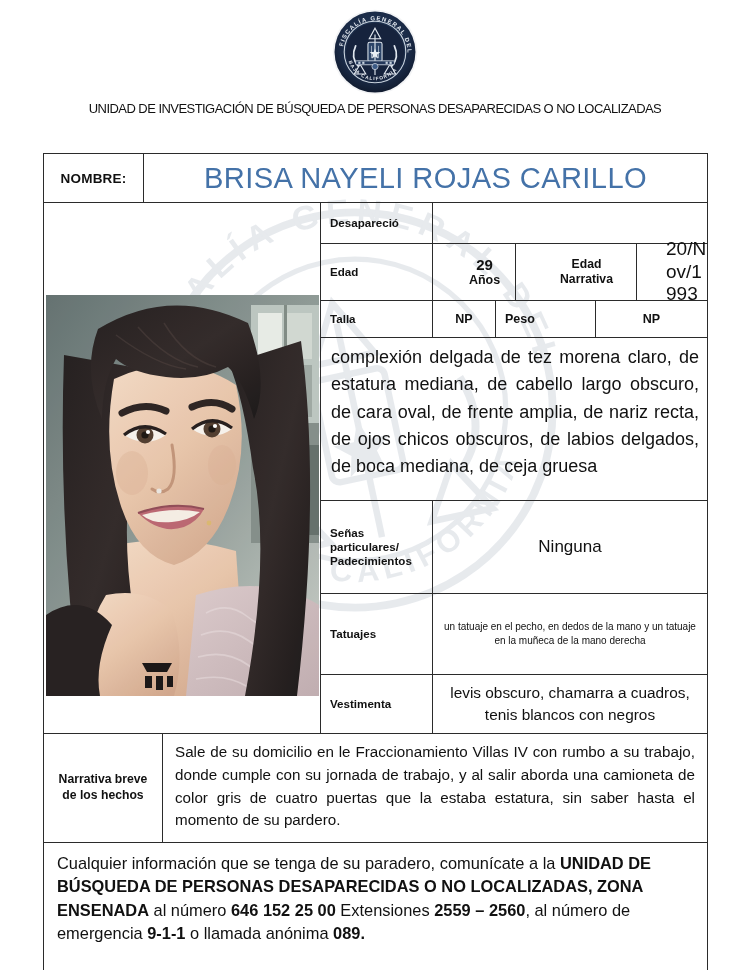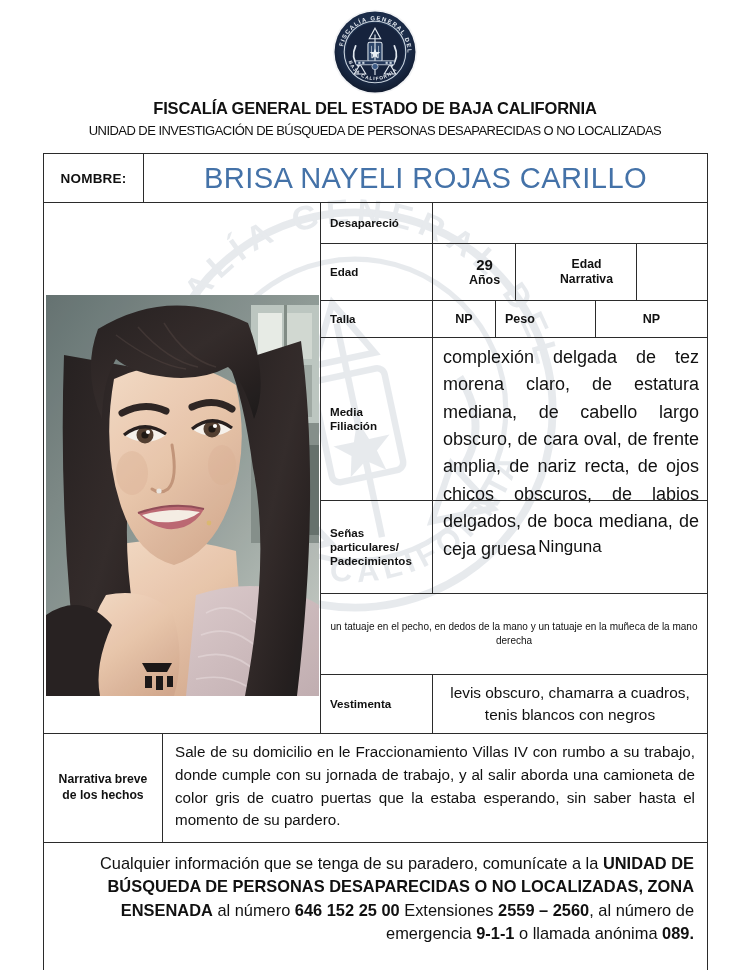"FISCALÍA GENERAL DEL ESTADO DE" div.org-title { html: <div>FISCALÍA GENERAL DEL ESTADO DE BAJA CALIFORNIA</div> -> none }
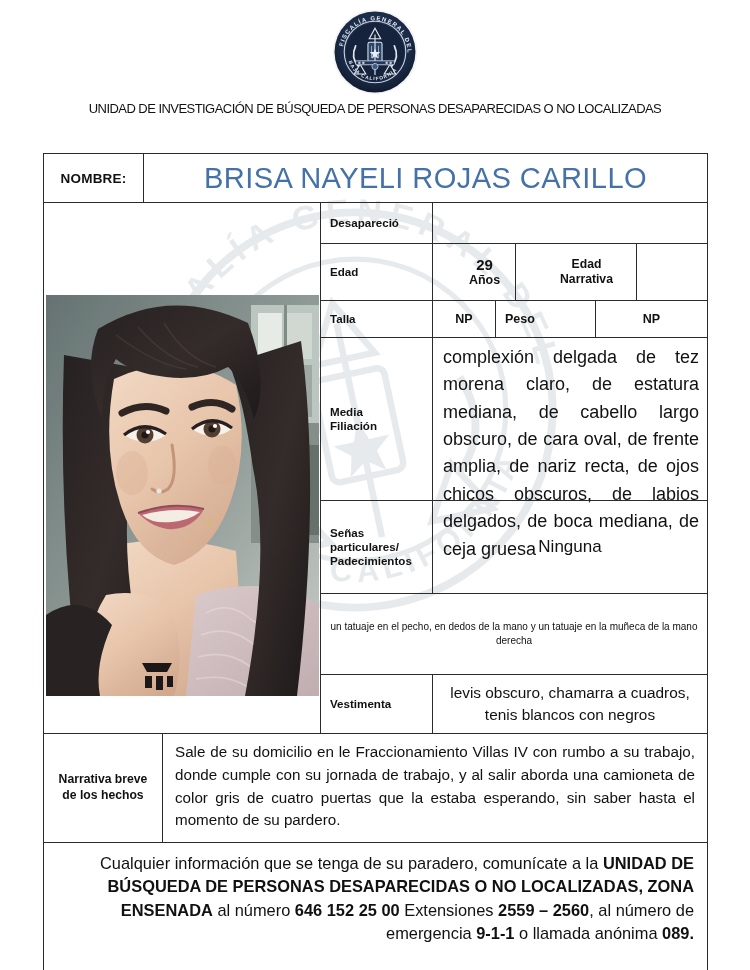"20/Nov/1993" div.fn-val { html: none -> <div>20/Nov/1993</div> }
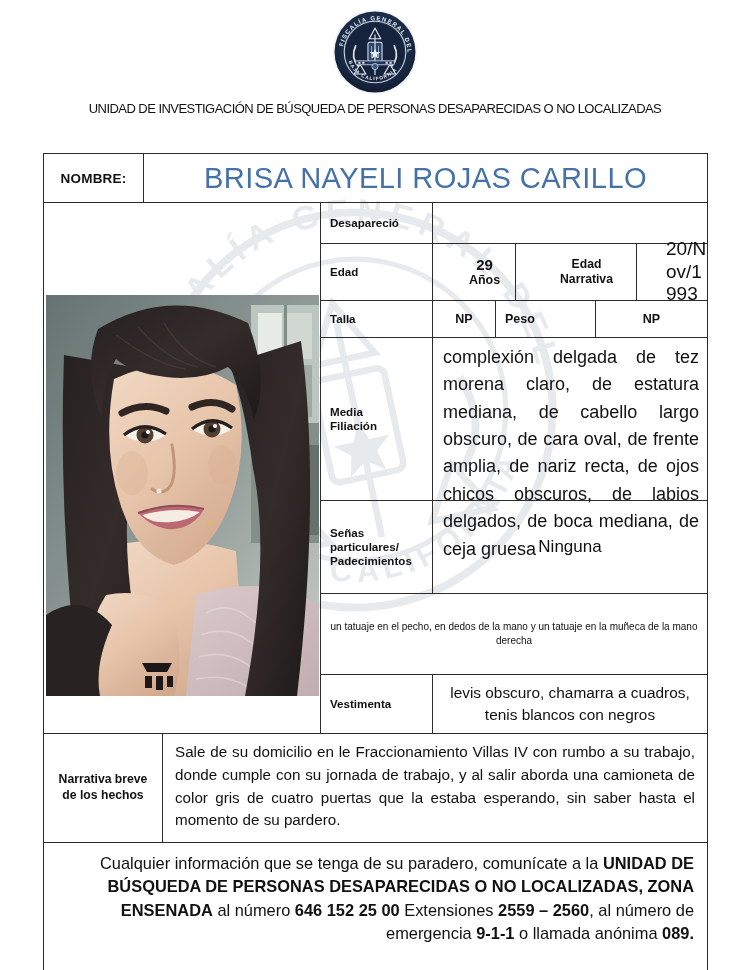"Media" div.dlabel { html: <div> <div> <div>Media</div> <div>Filiación</div> </div> </div> -> none }
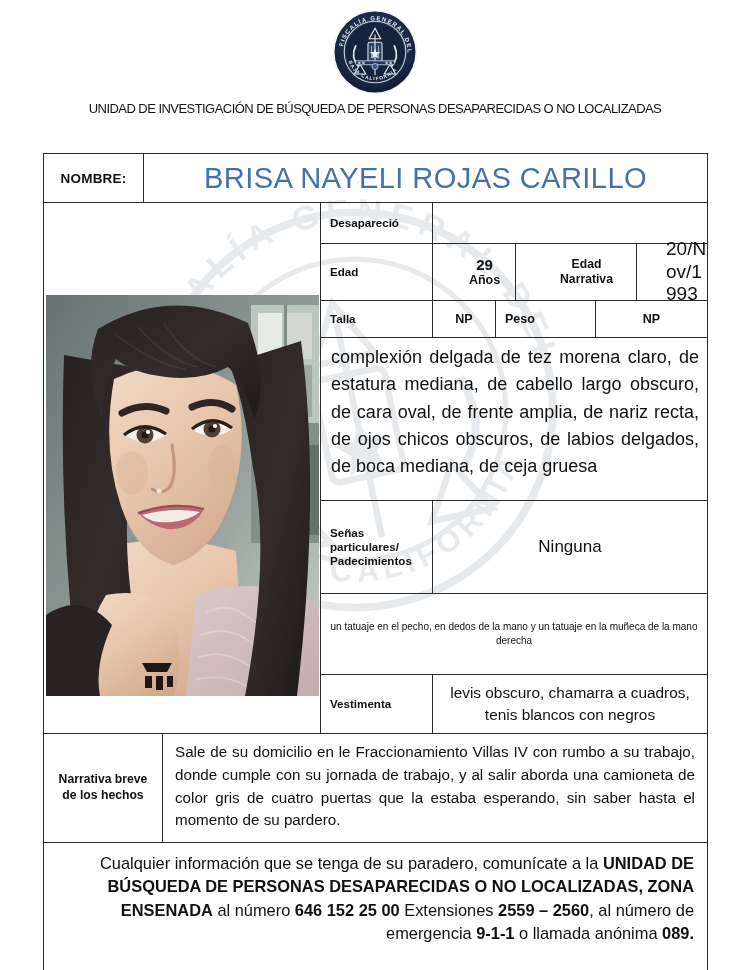"Tatuajes" div.dlabel { html: none -> <div>Tatuajes</div> }
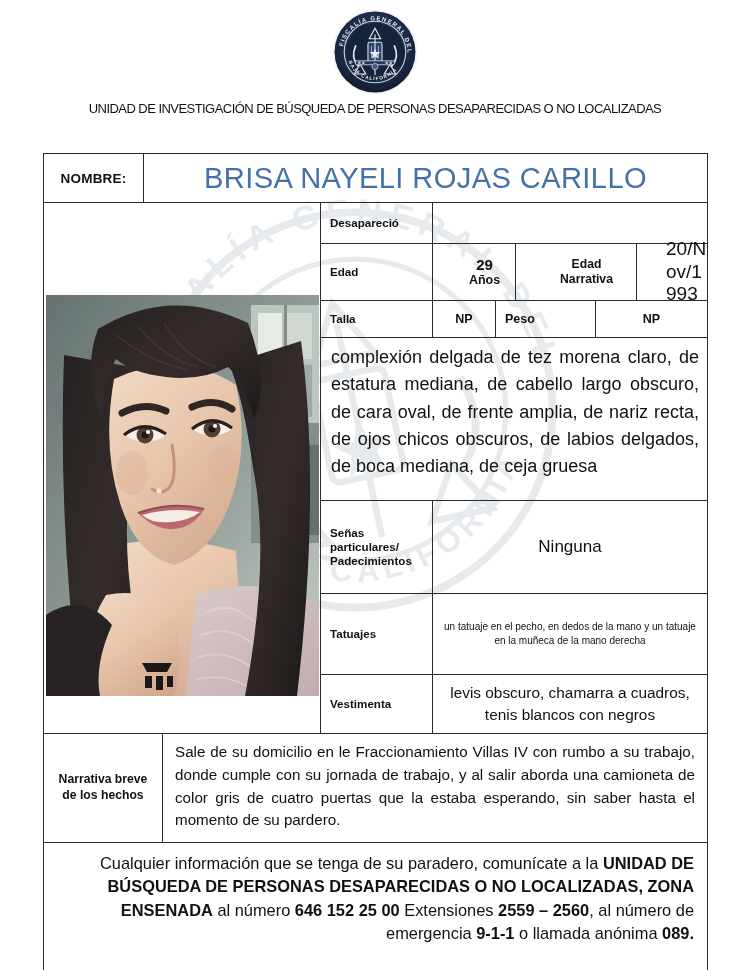"Sale de su domicilio en" div.narr-text { text: esperando -> estatura }
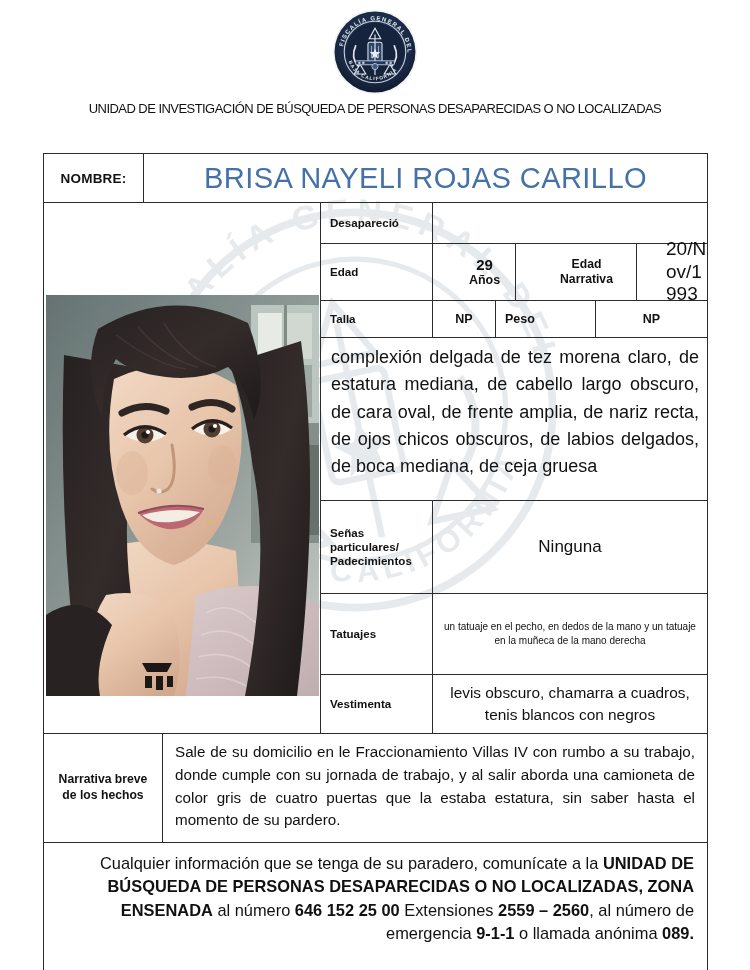"Cualquier información que se tenga" .contact { text-align: right -> none }
